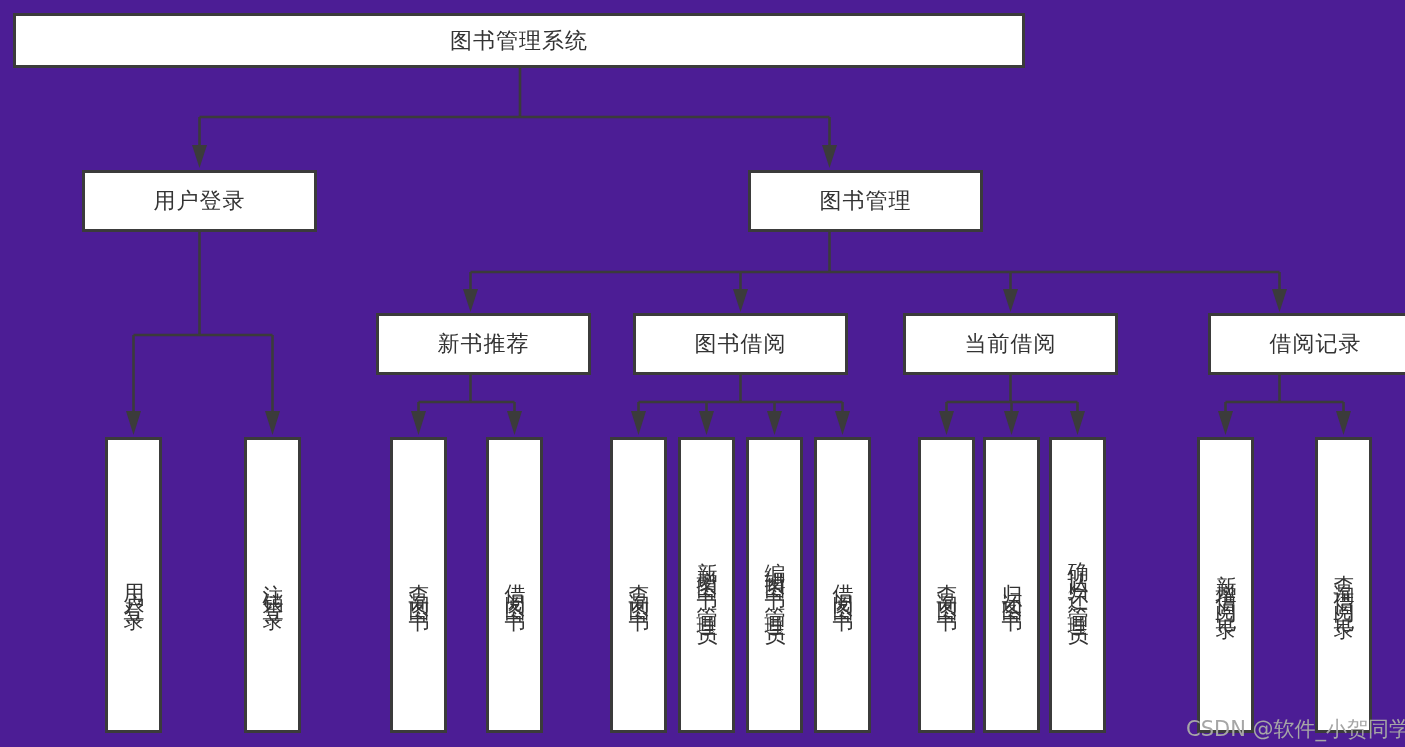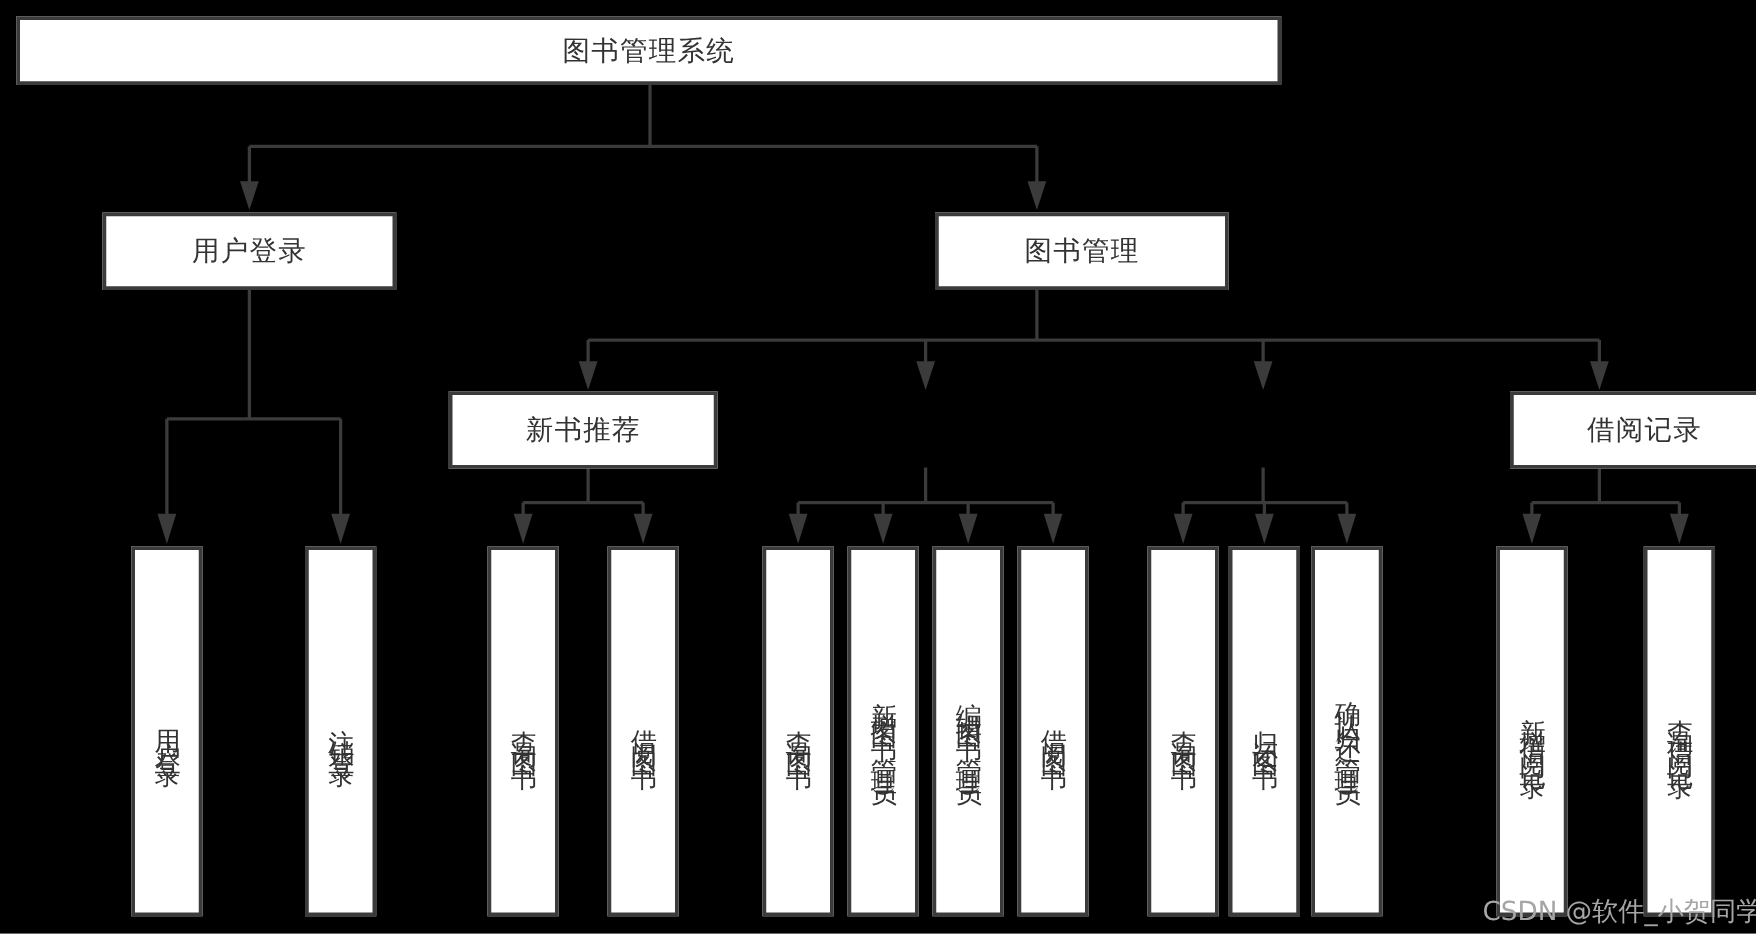"图书管理系统" .canvas { background: #000000 -> #4c1d95 }
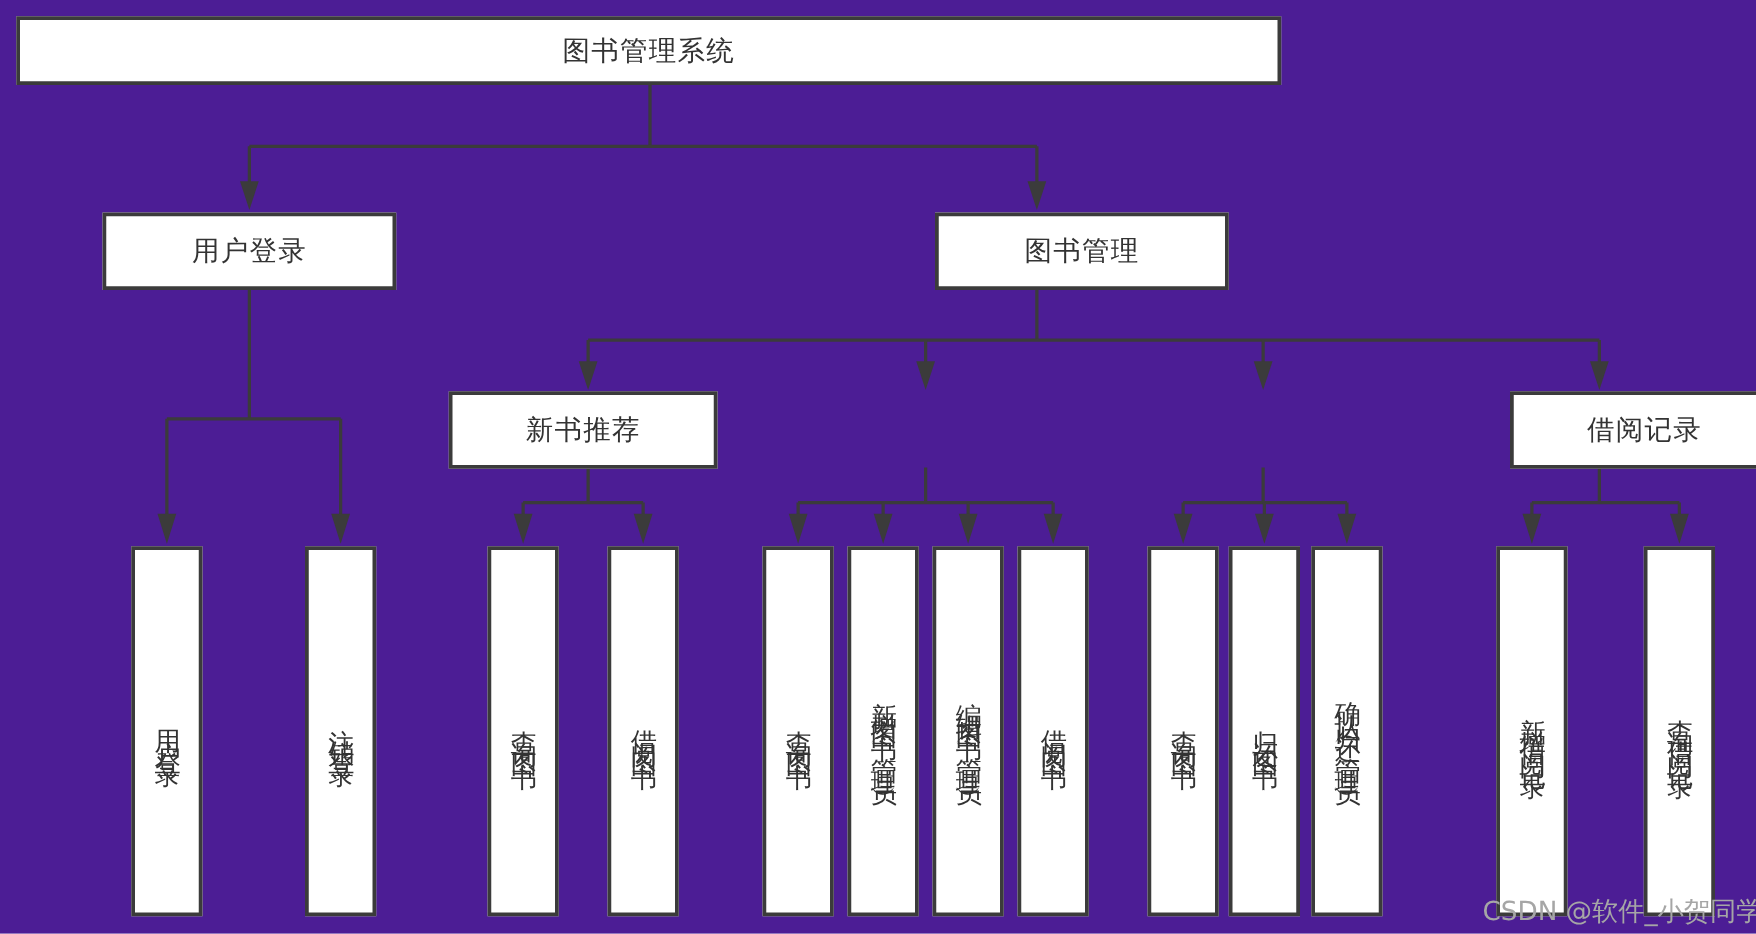"新书推荐" div.box { left: 359px -> 376px }
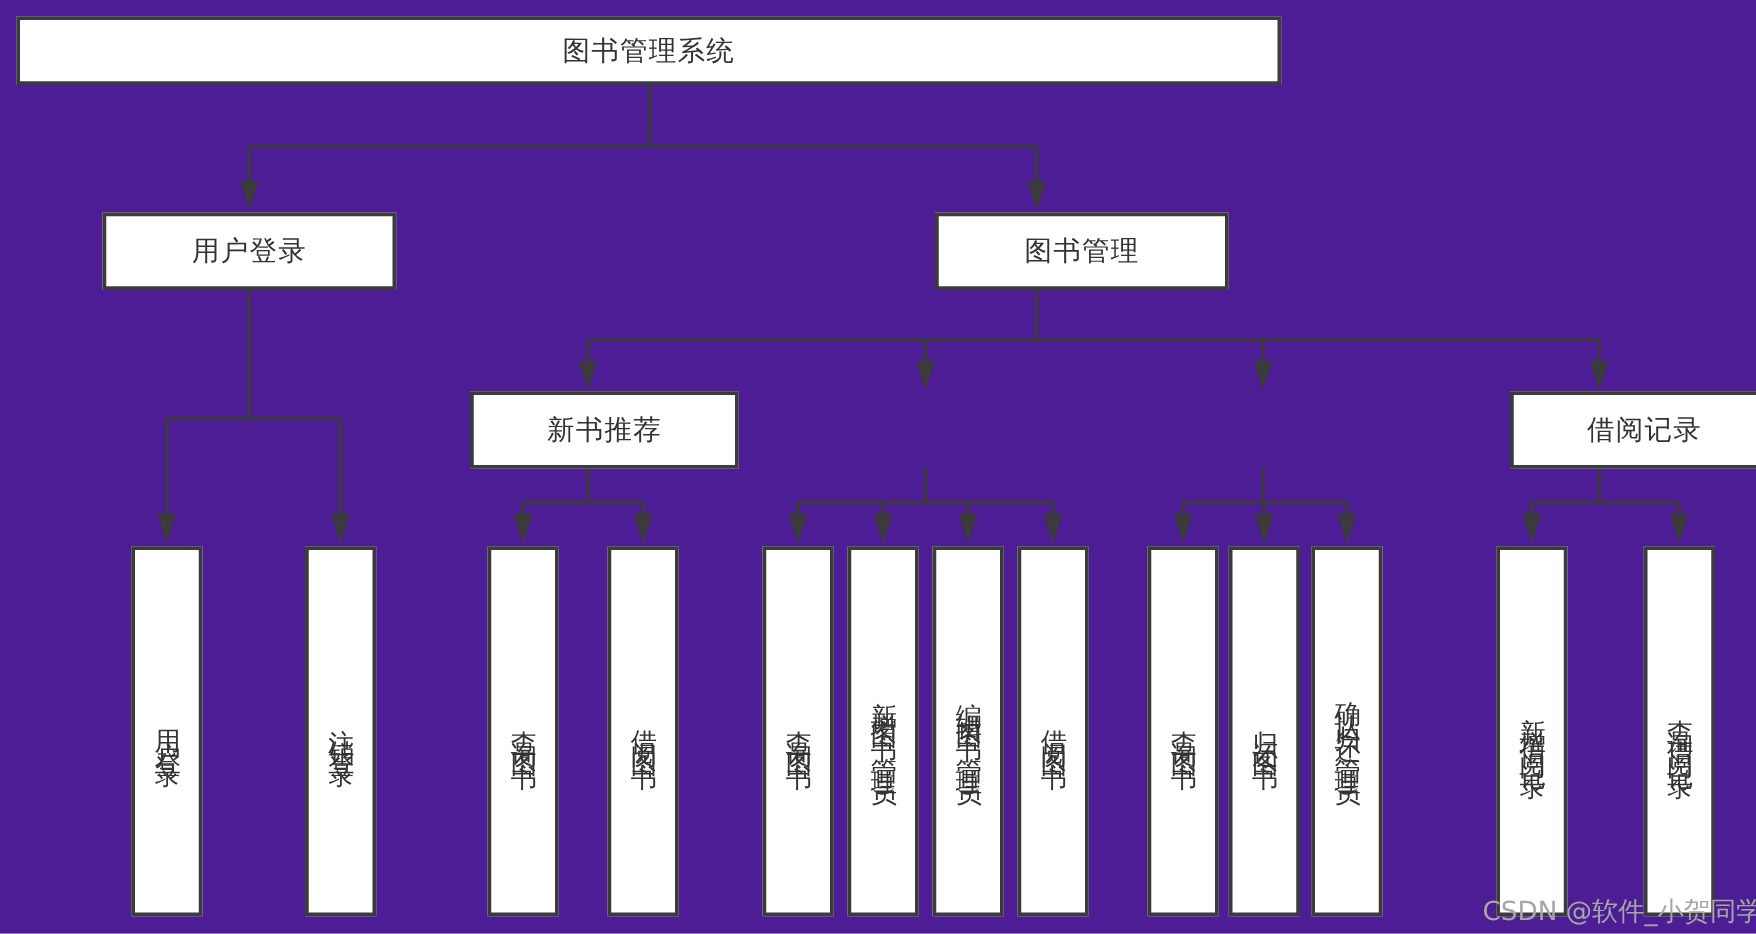"图书借阅" div.box { html: none -> <div> <span>图书借阅</span> </div> }
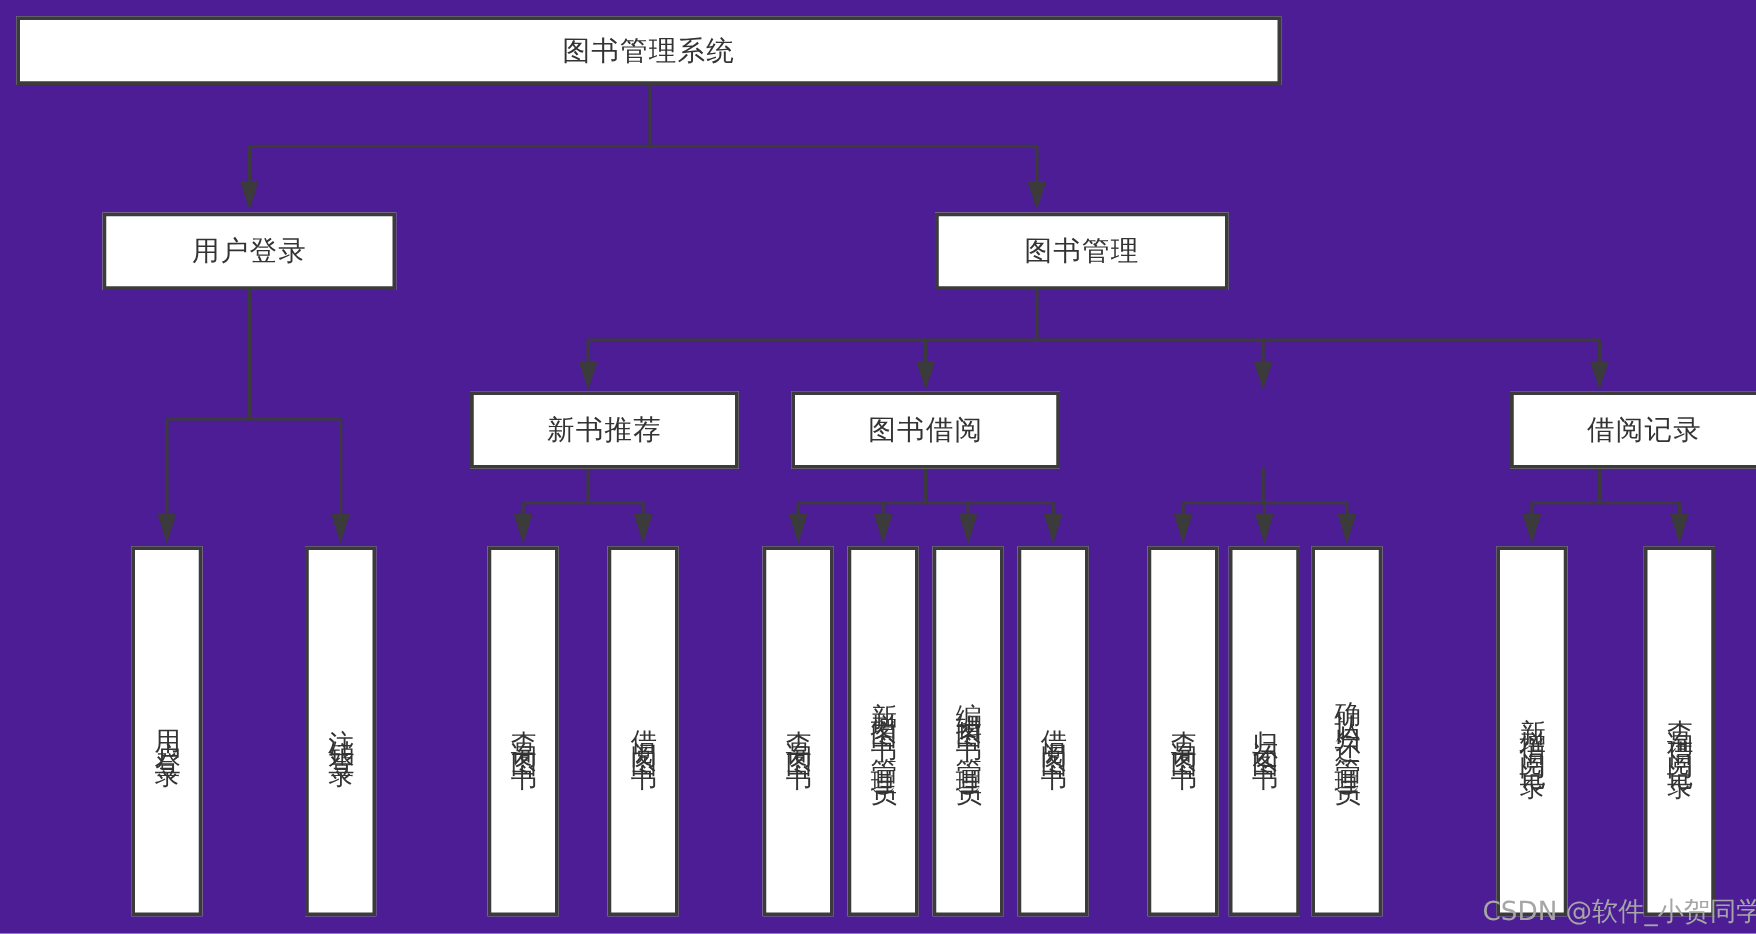"当前借阅" div.box { html: none -> <div> <span>当前借阅</span> </div> }
